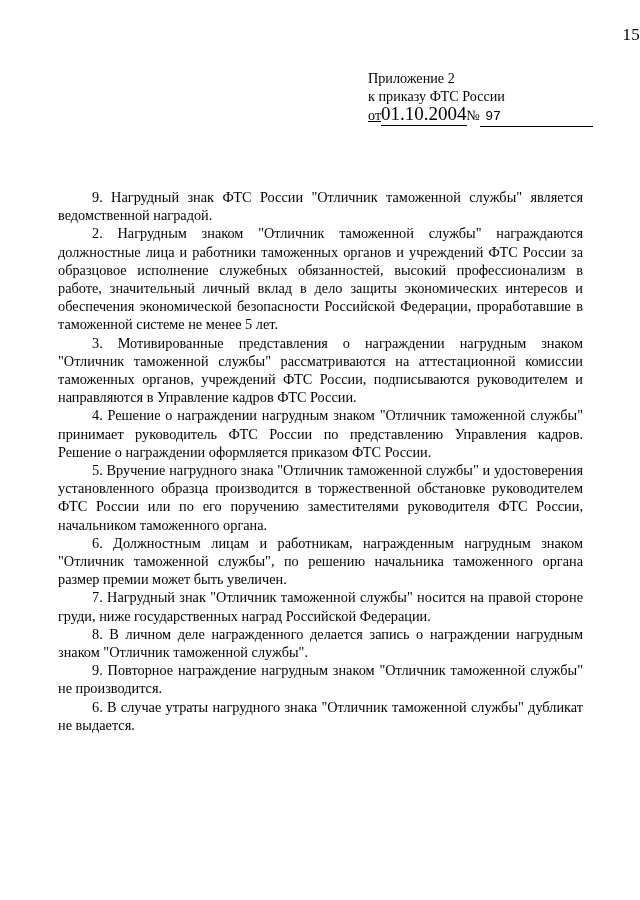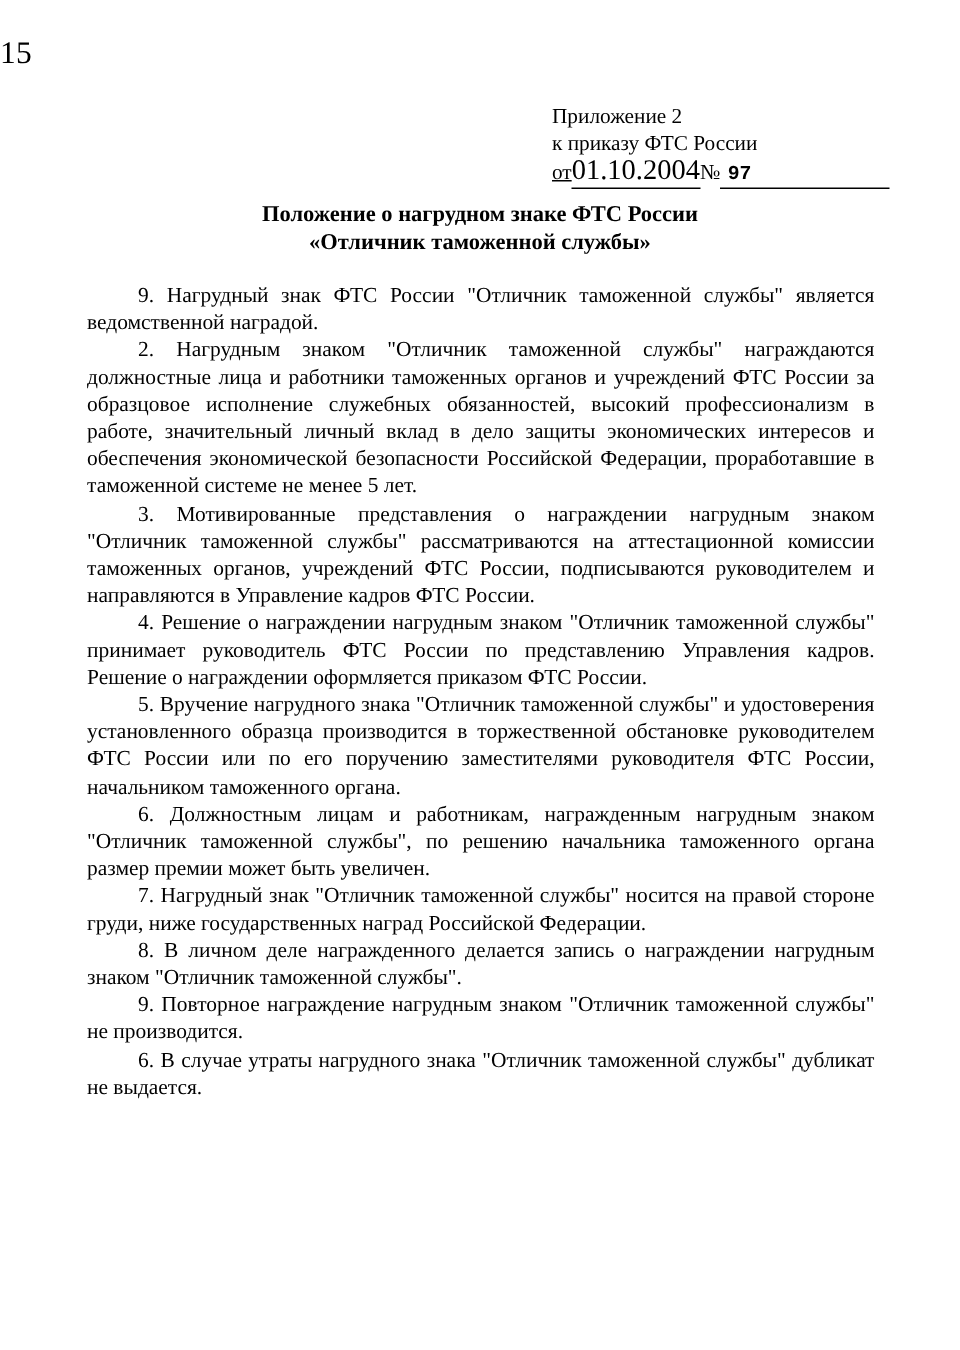"15" .page-number { font-size: 21px -> 17px; text-align: left -> right }
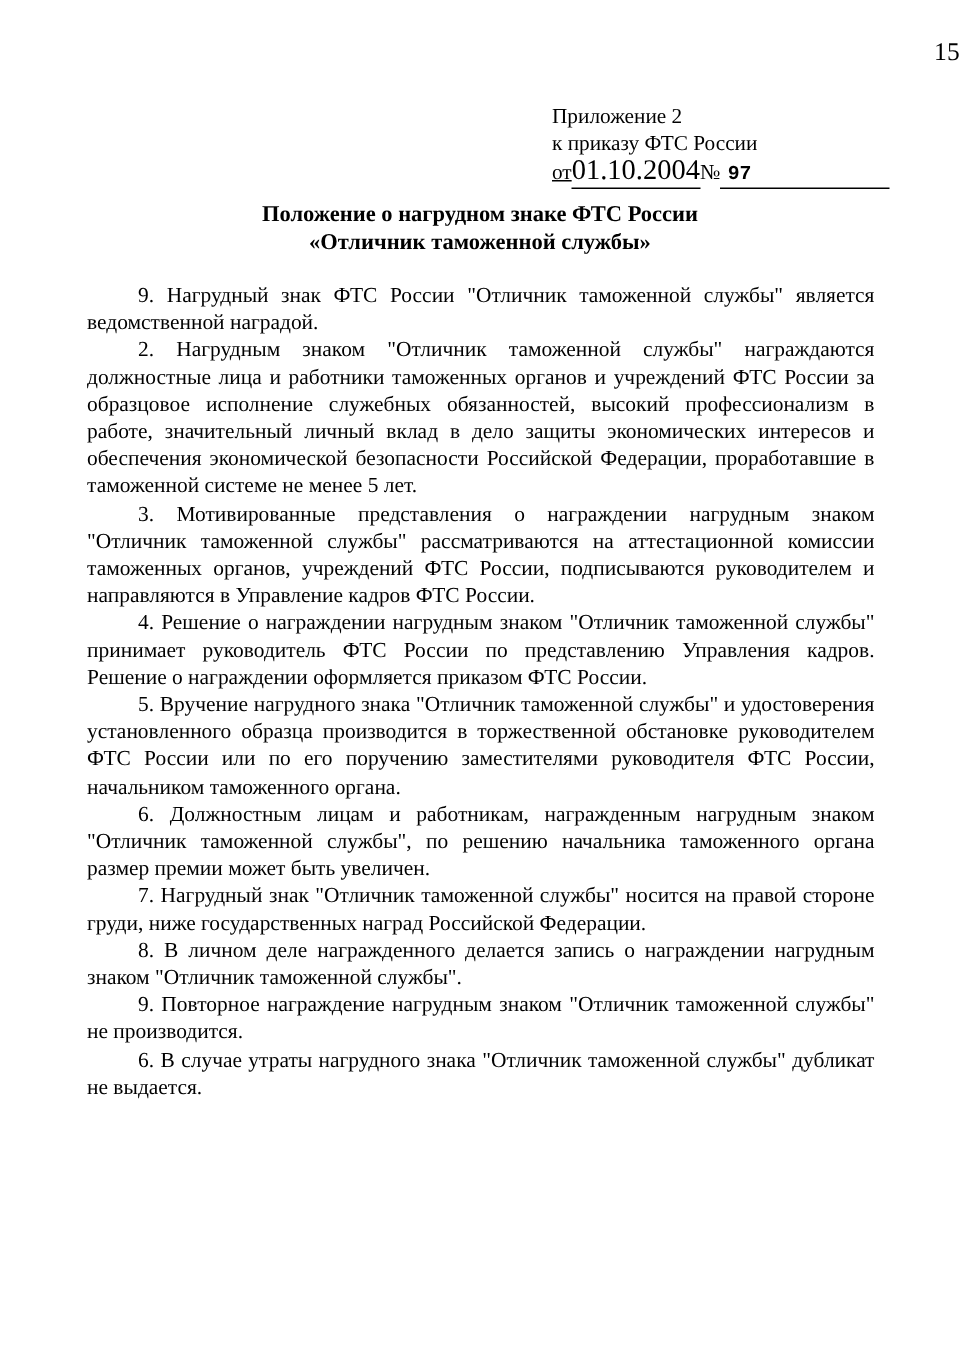"97" .num-value { font-weight: bold -> none }
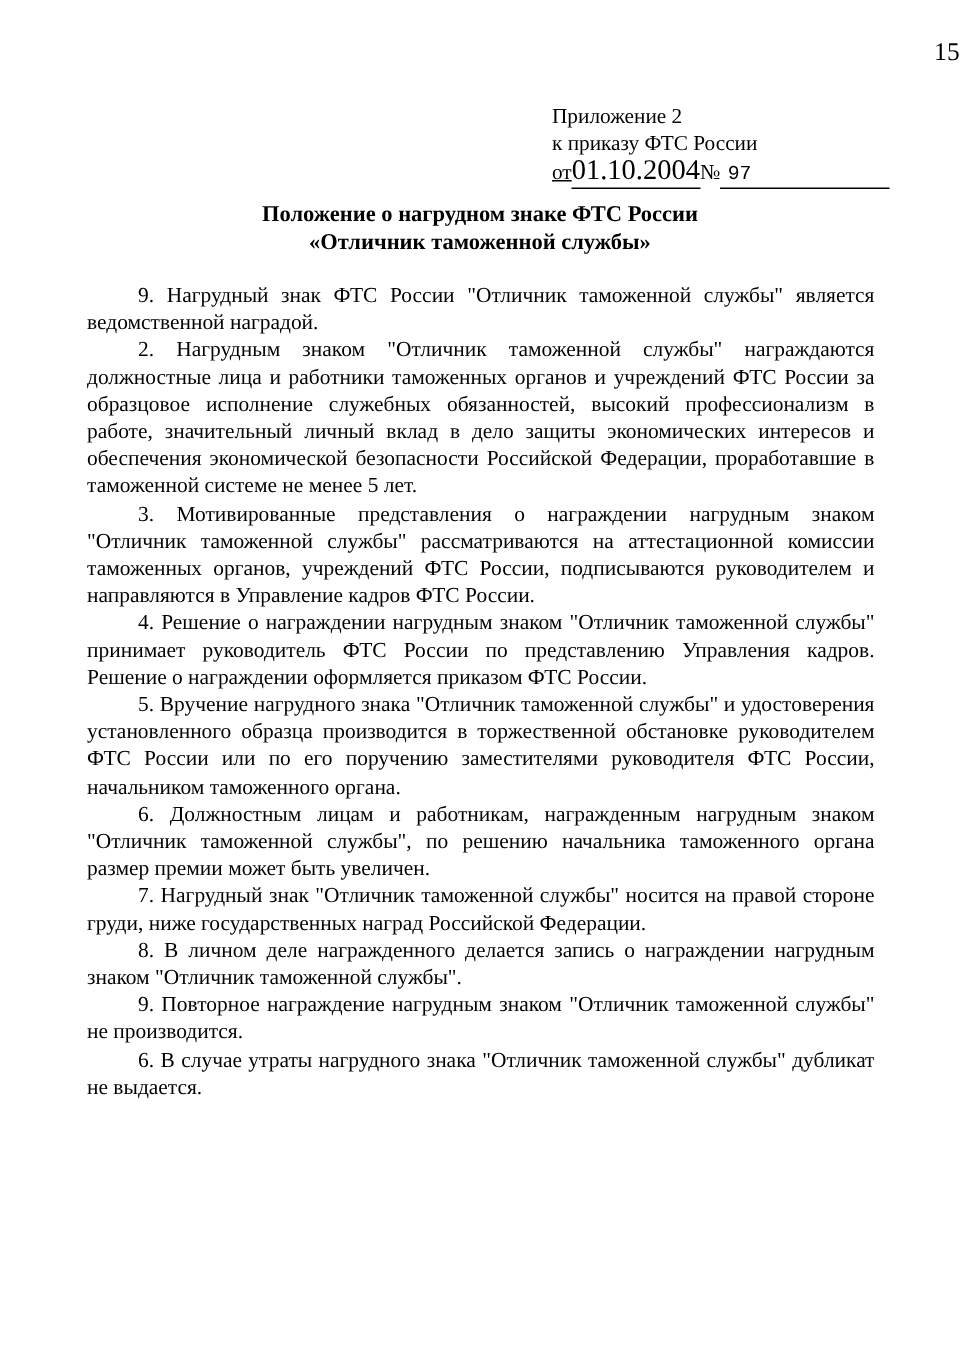"Положение о нагрудном знаке ФТС" div.doc-title { html: <div> <span>Положение о нагрудном знаке ФТС России</span> <span>«Отличник таможенной службы»</span> </div> -> none }
